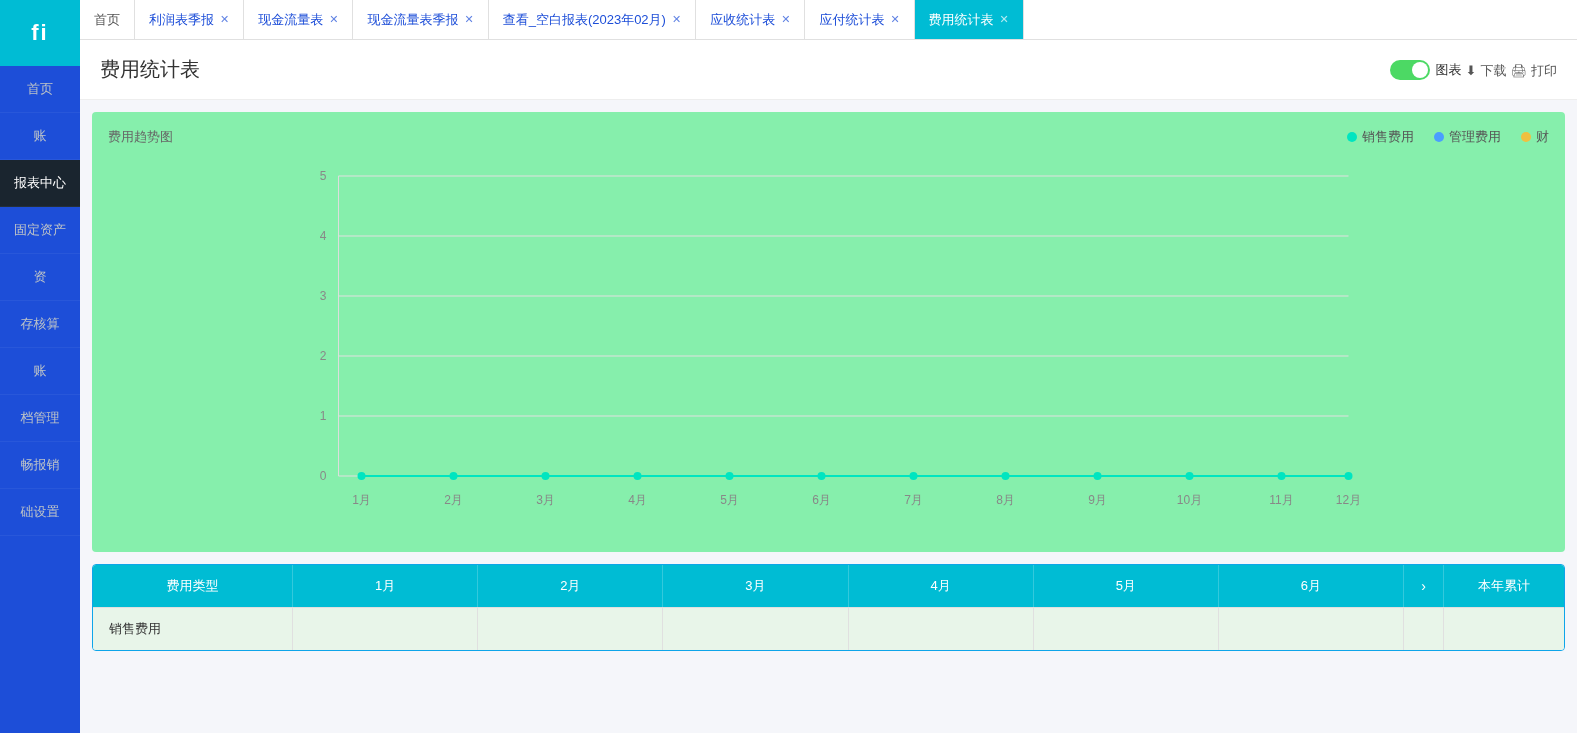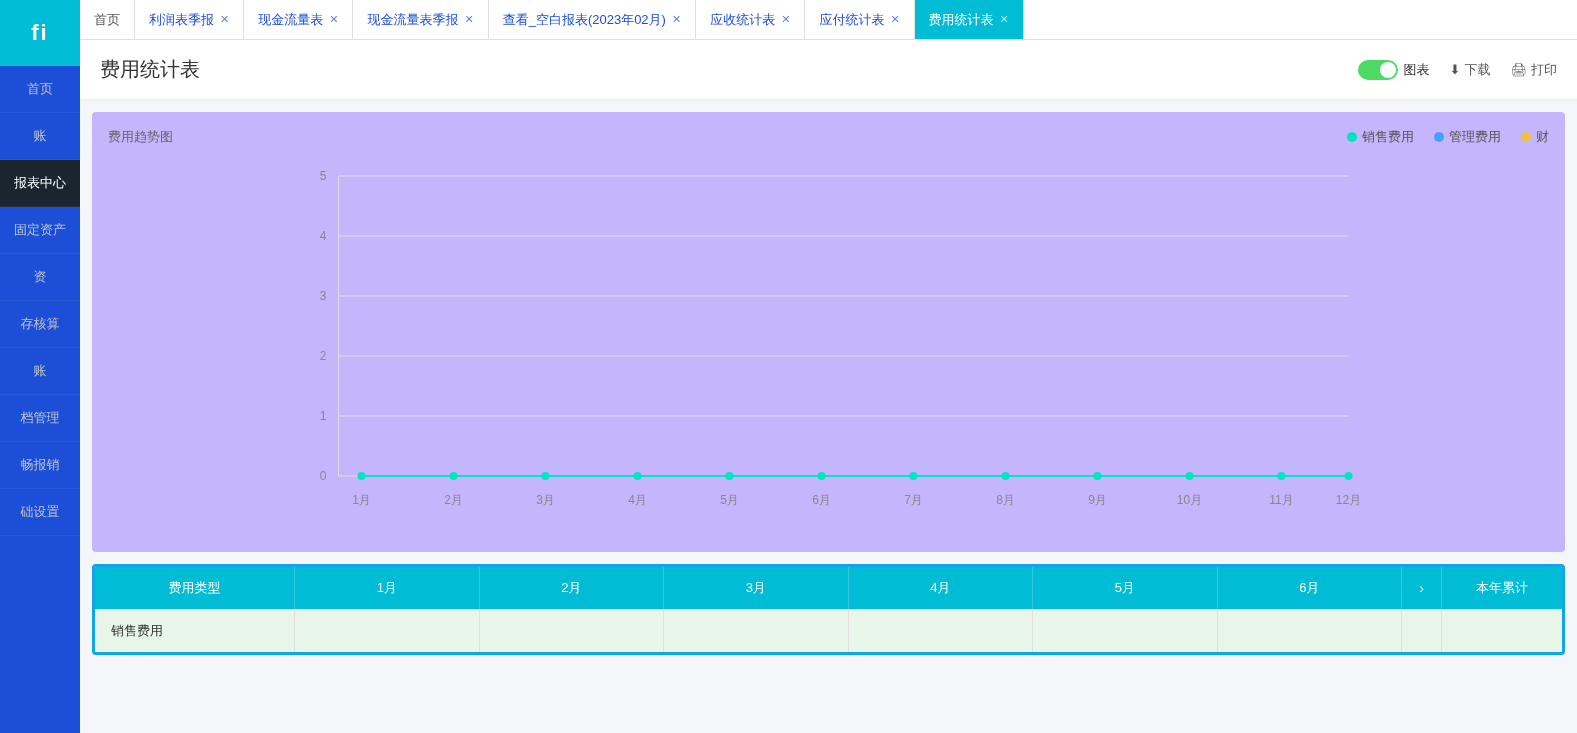"图表" .header-actions { align-items: center -> flex-end; gap: 20px -> 4px }
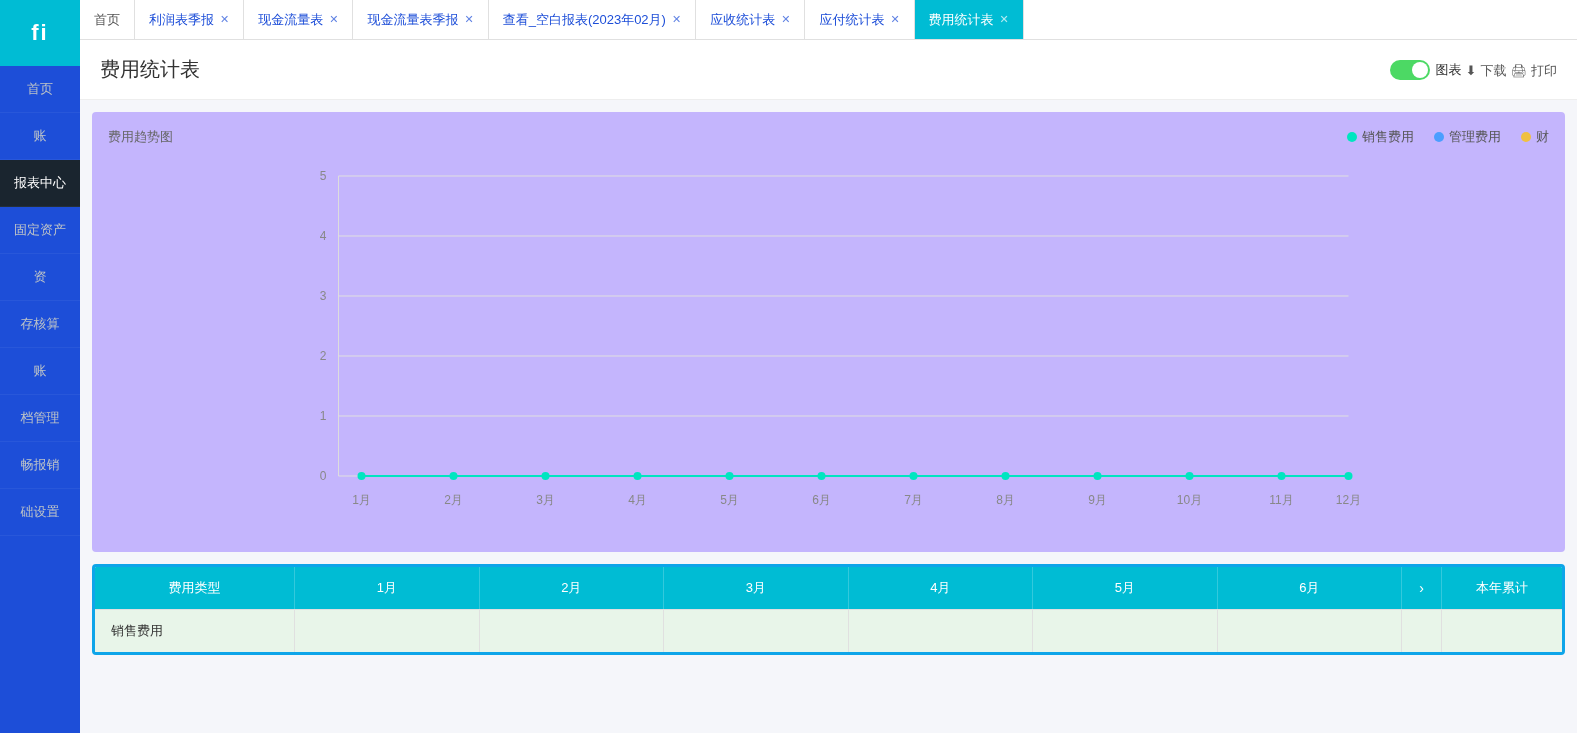"费用趋势图" .chart-section { background: #c4b5fd -> #86efac }
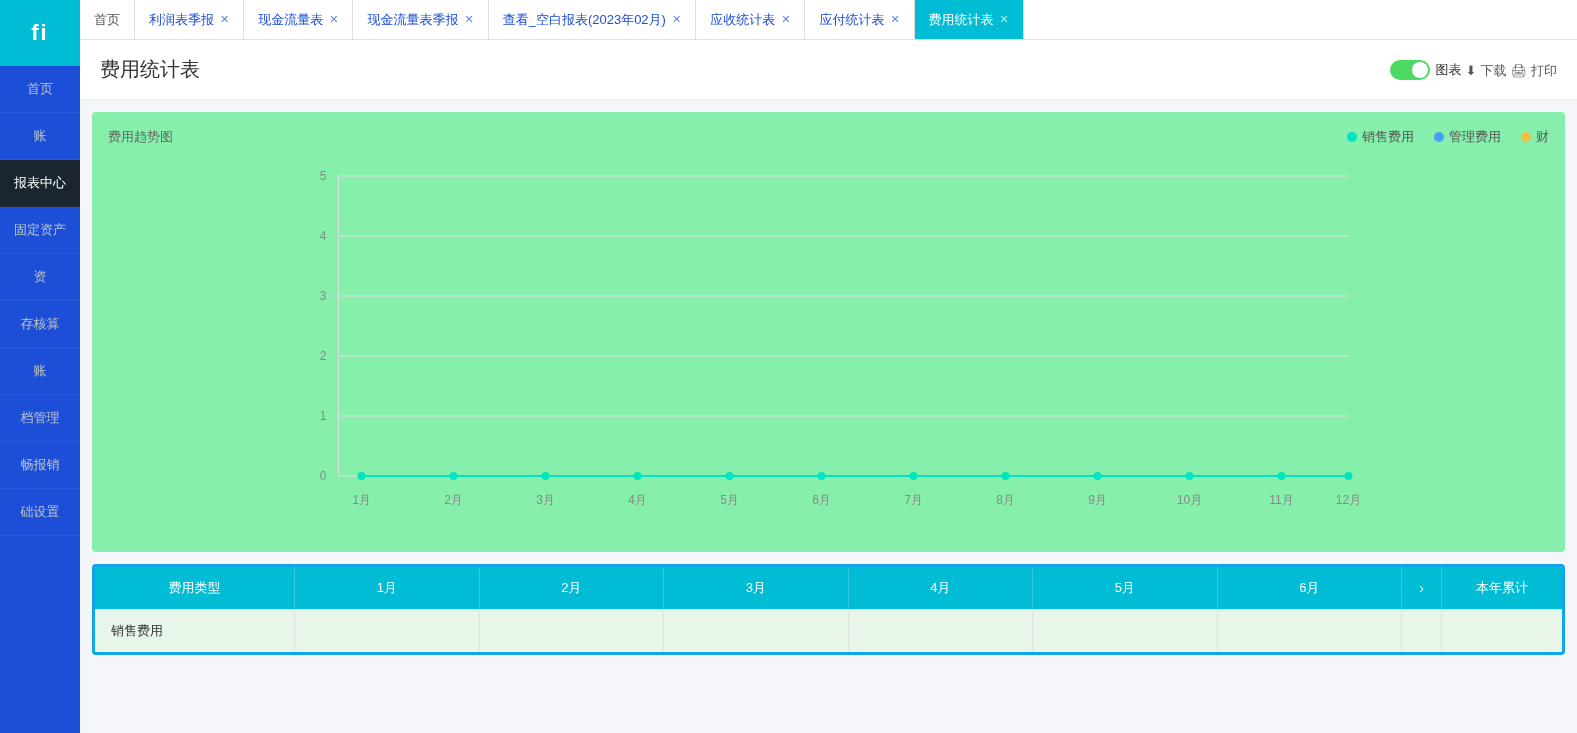"费用类型" .table-section { border: 3px solid #0ea5e9 -> 1px solid #0ea5e9 }
